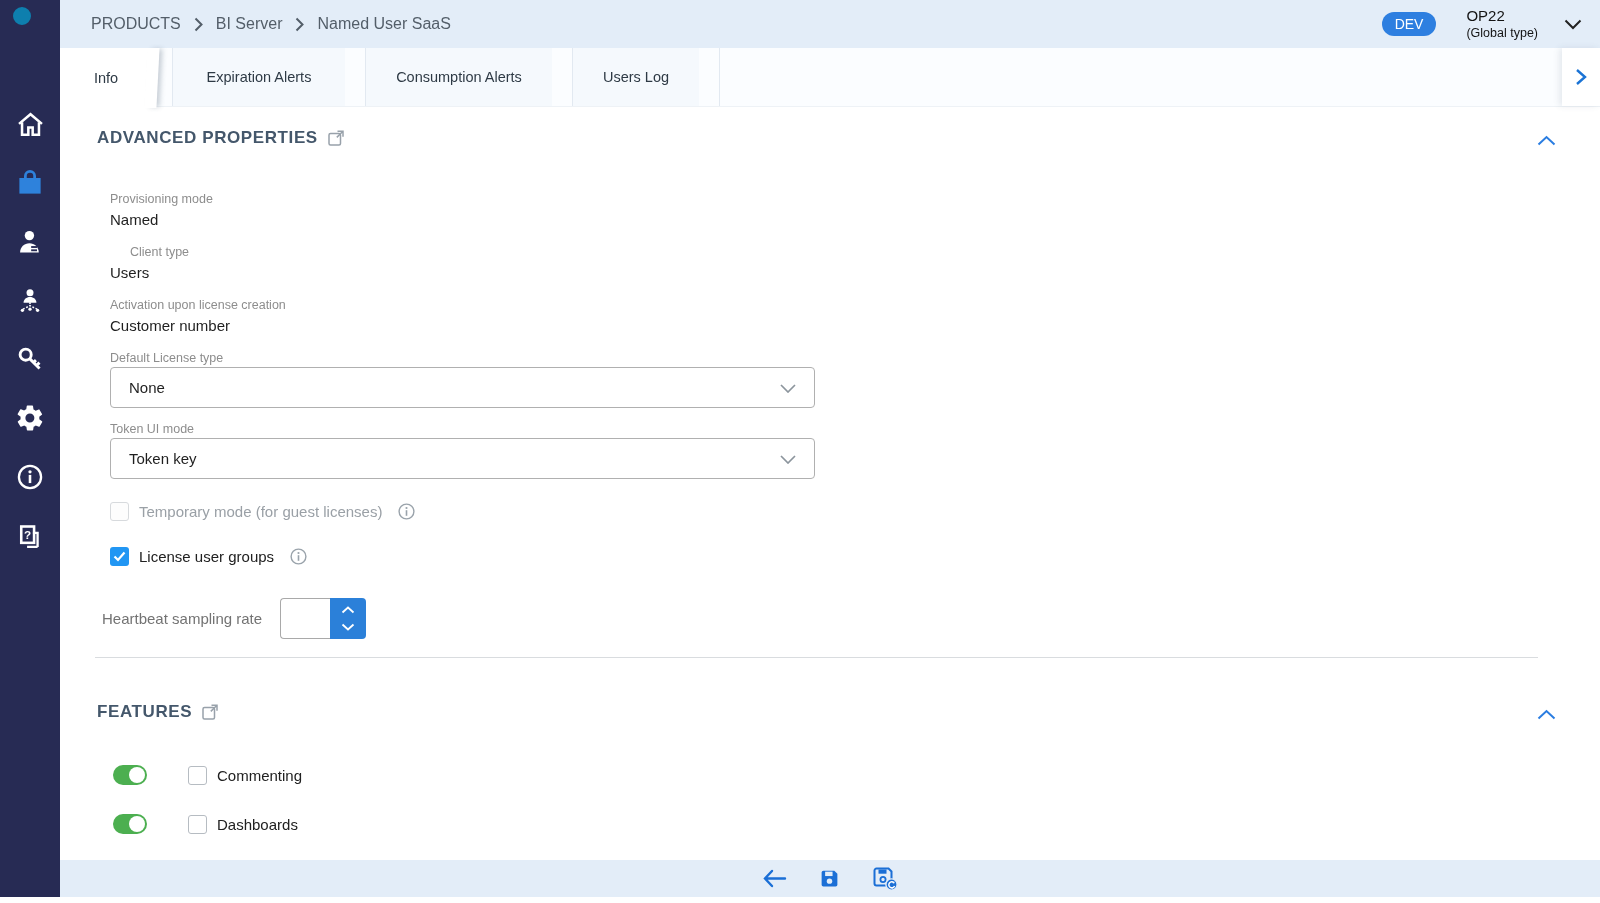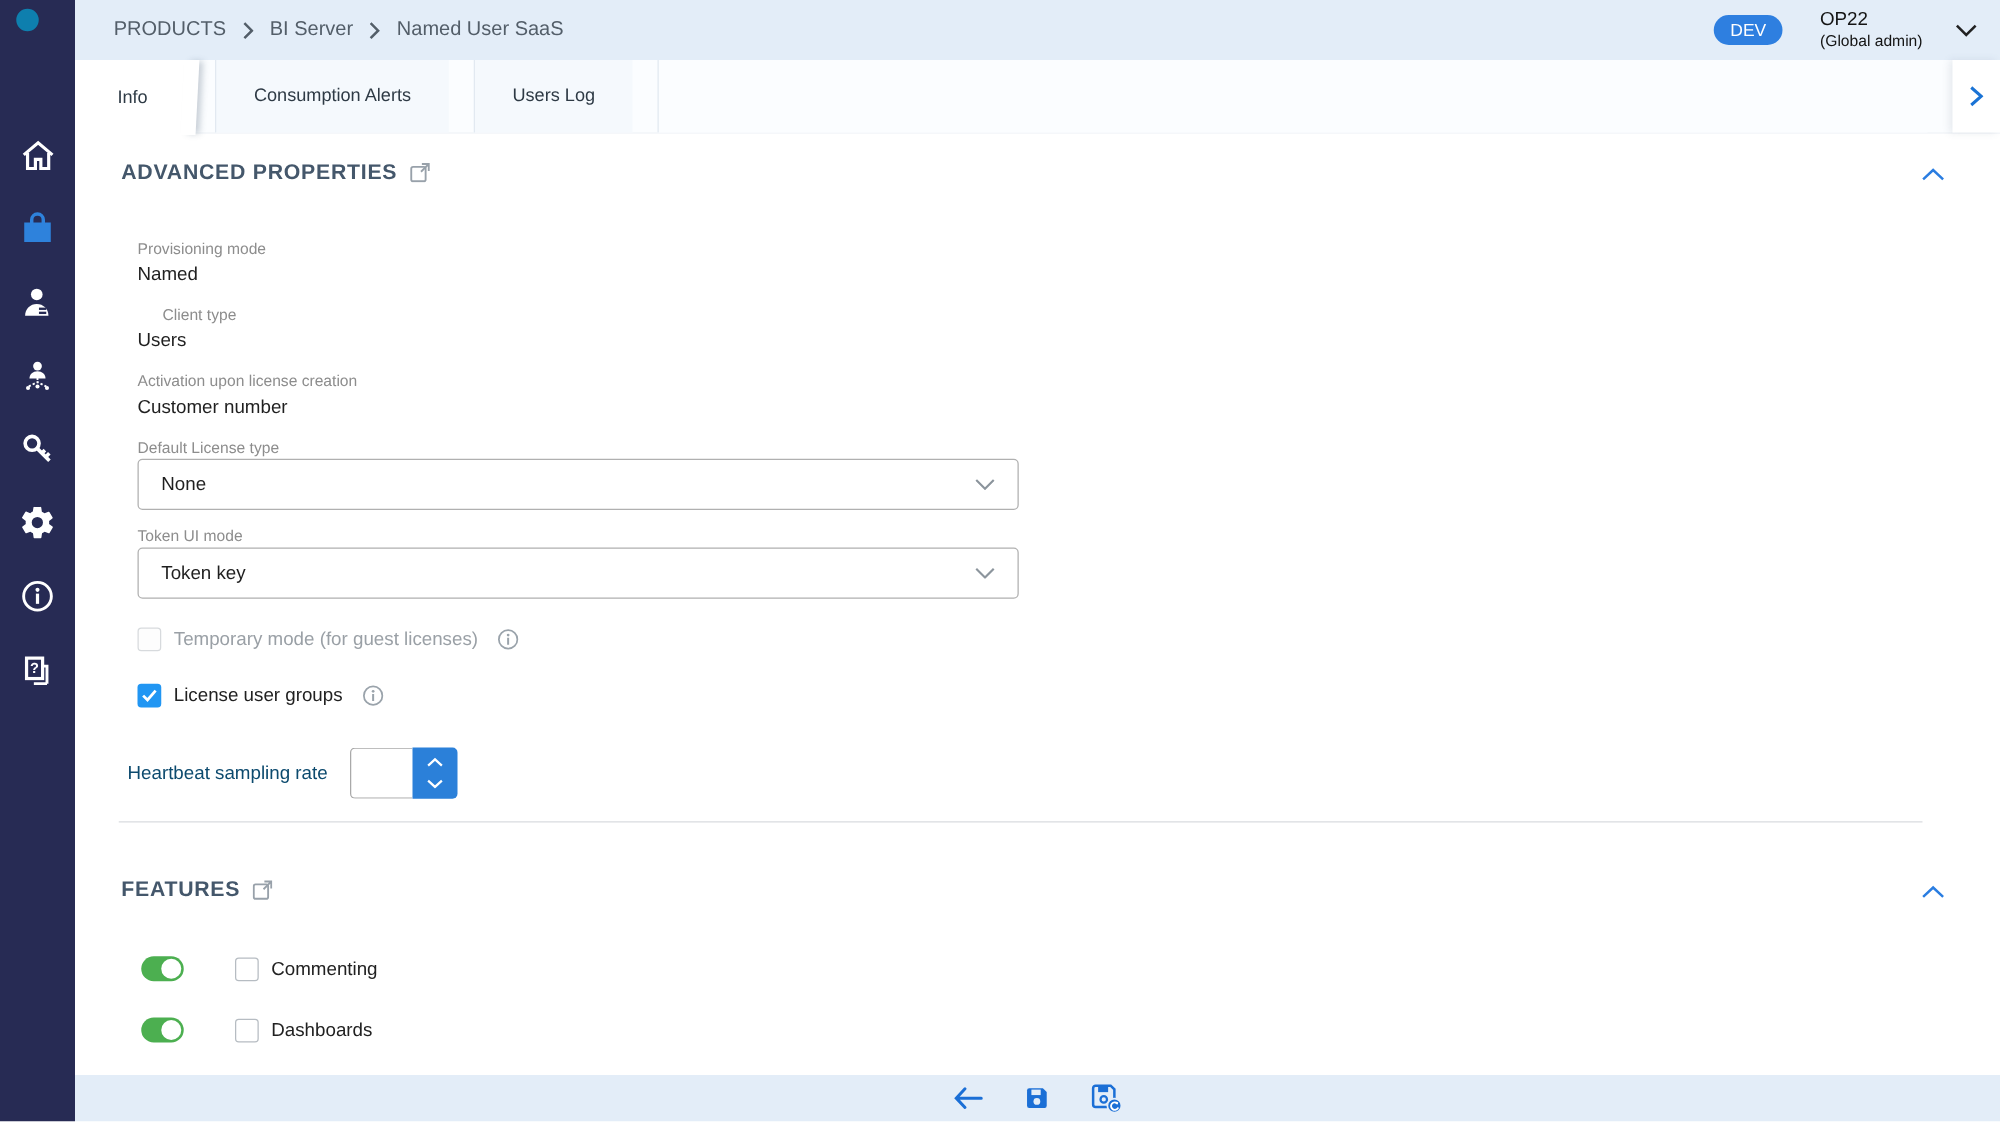"(Global admin)" div.user-role { text: admin -> type }
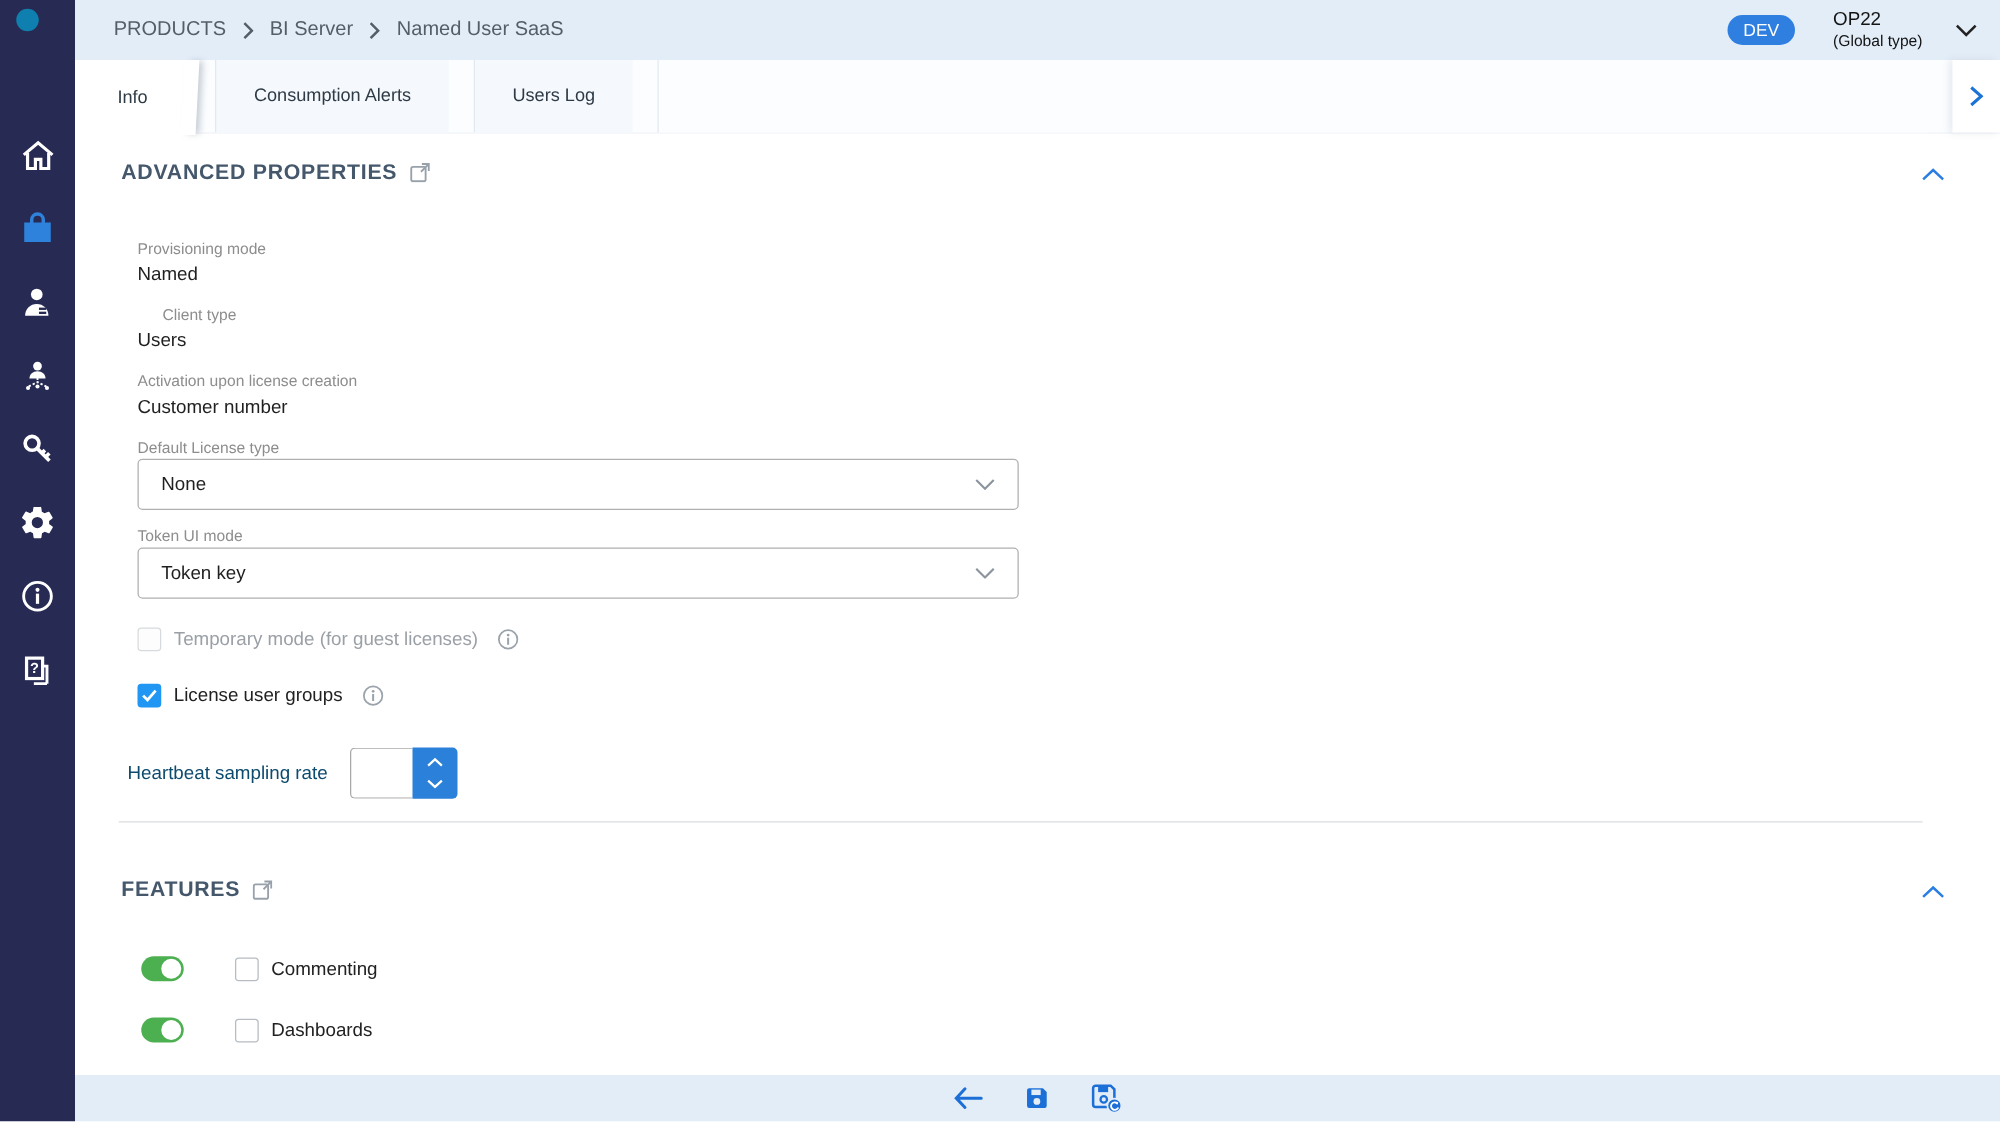"Expiration Alerts" div.tab { html: none -> <div>Expiration Alerts</div> }
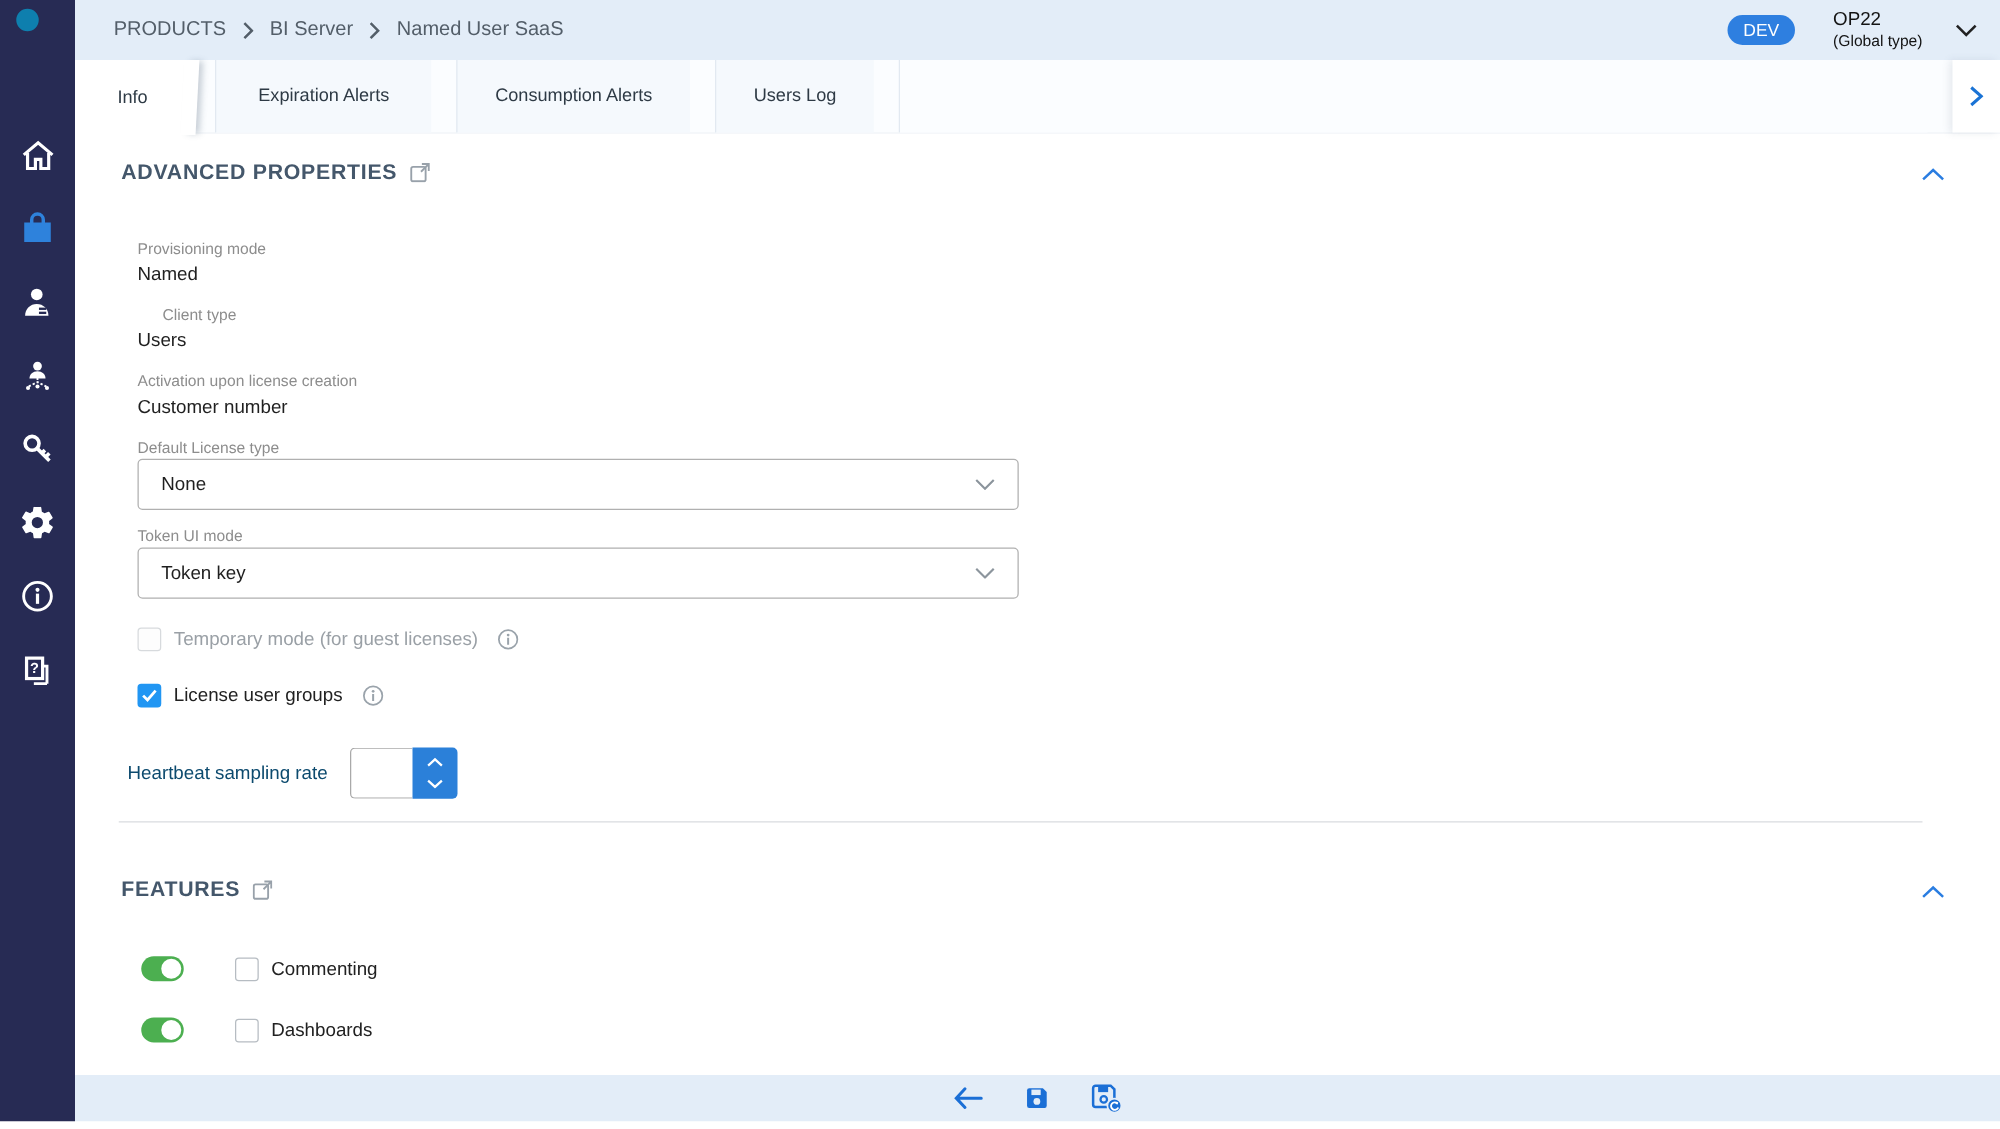"Heartbeat sampling rate" .hb-label { color: #0c4a6e -> #737373 }
